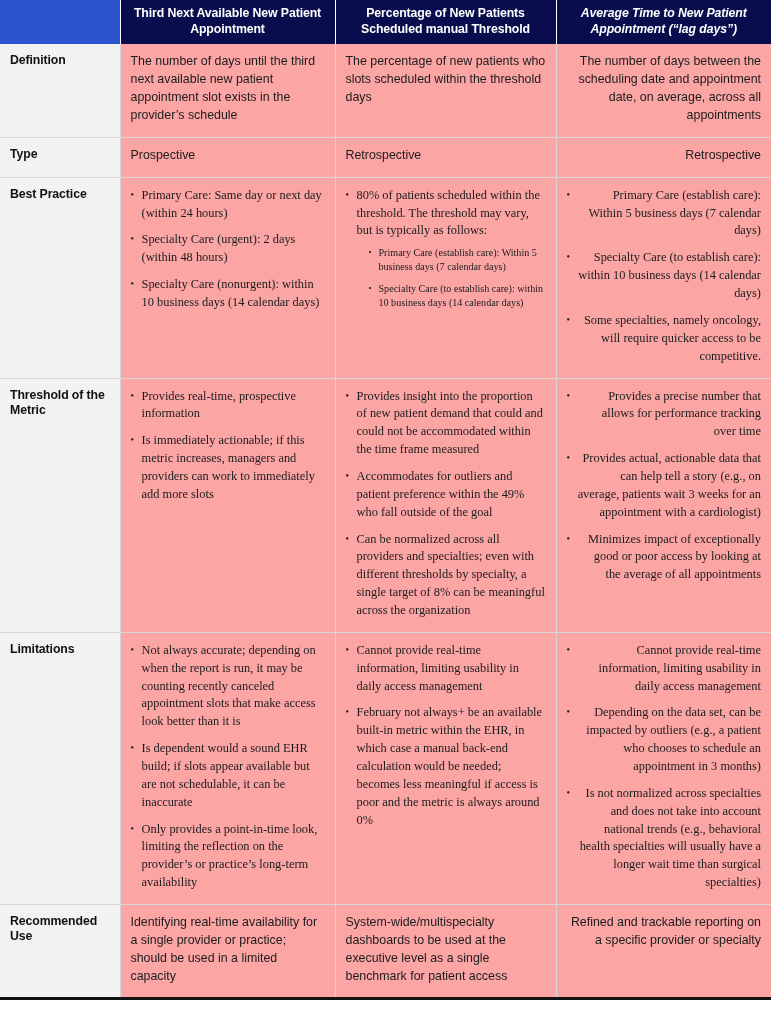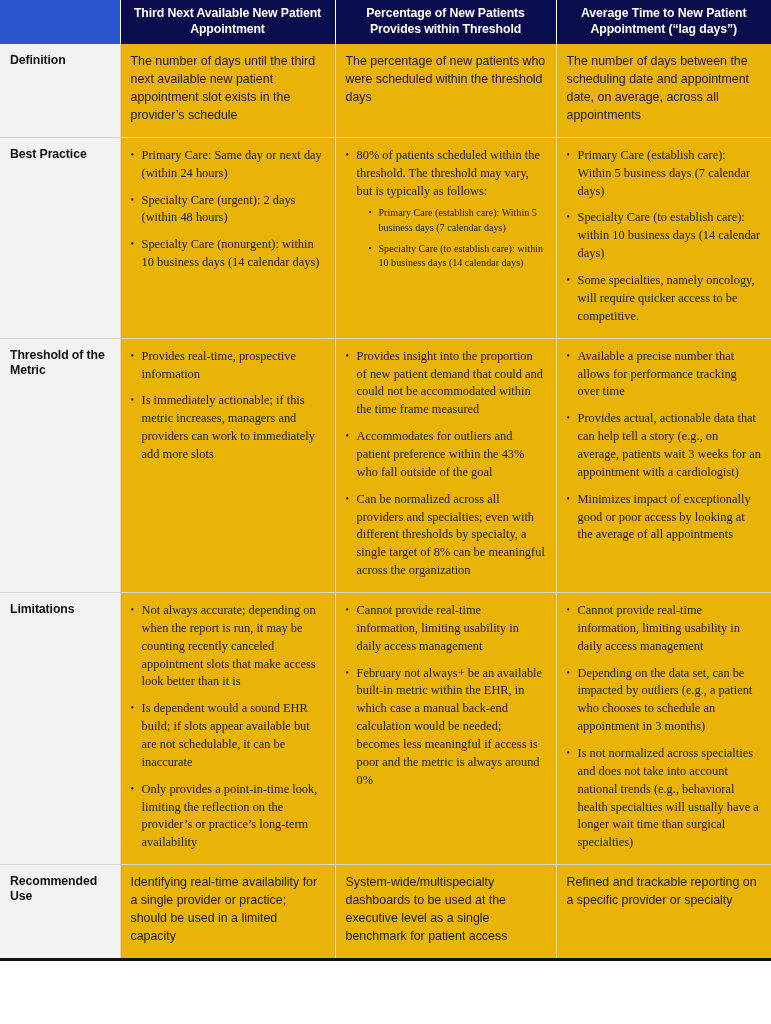"Percentage of New Patients Provides" th.hdr-cell { text: Provides within -> Scheduled manual }
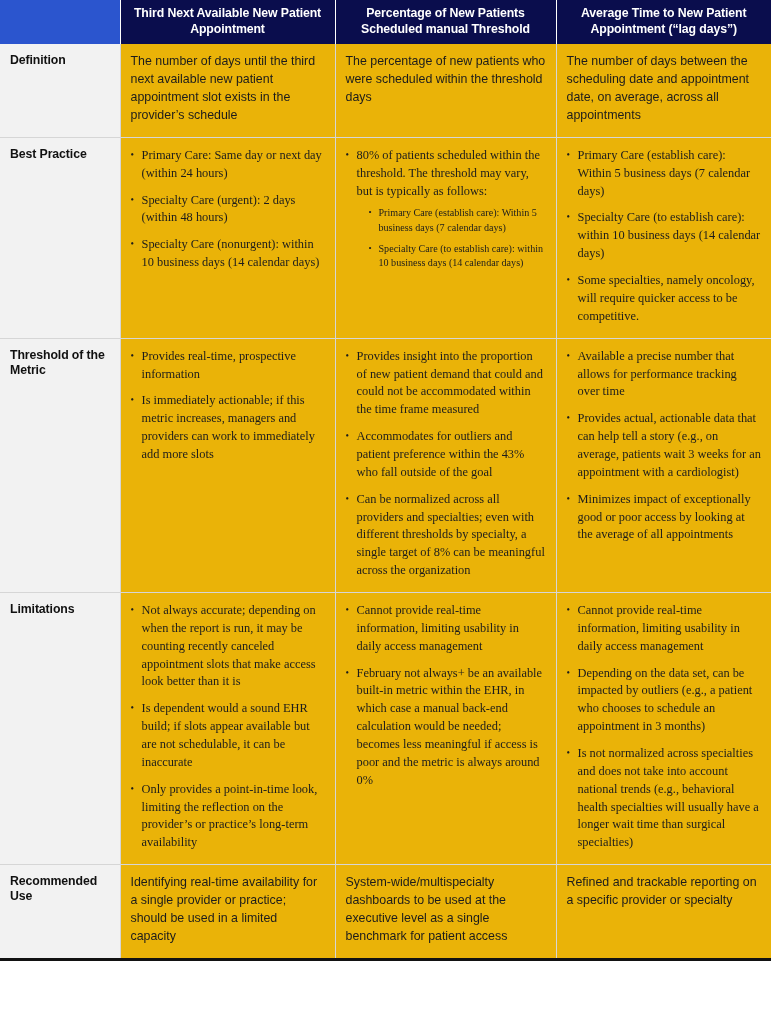"Average Time to New Patient" .hdr-cell.last { font-style: none -> italic }
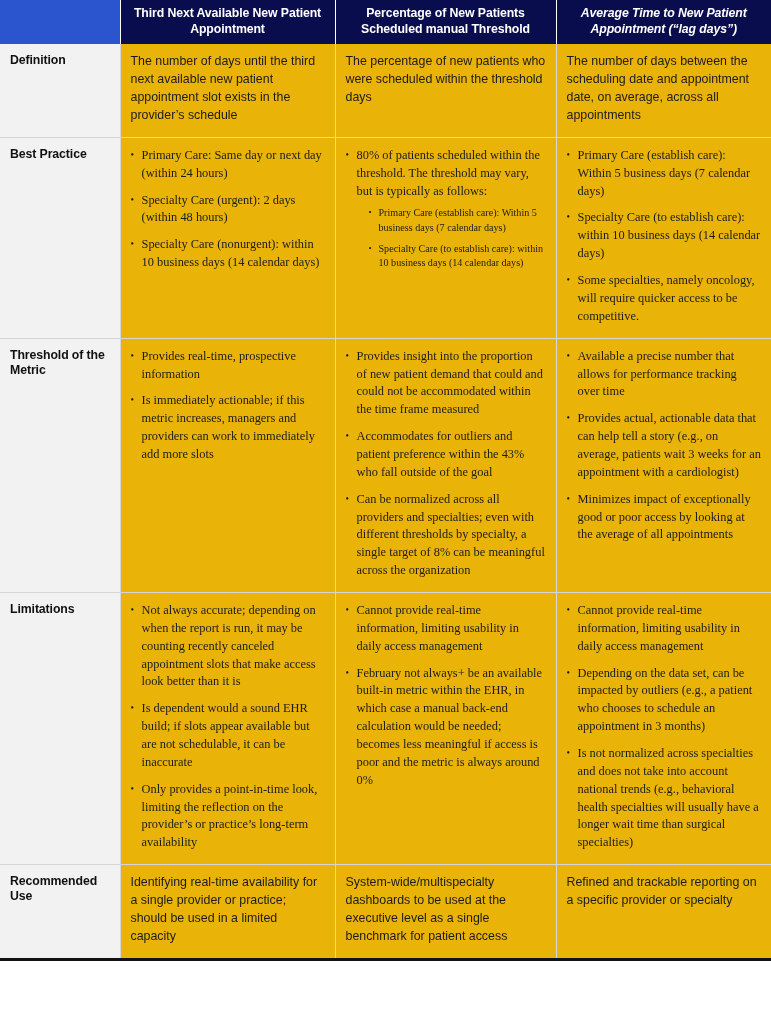"The number of days until" td.cell { background: #eab308 -> #fca5a5 }
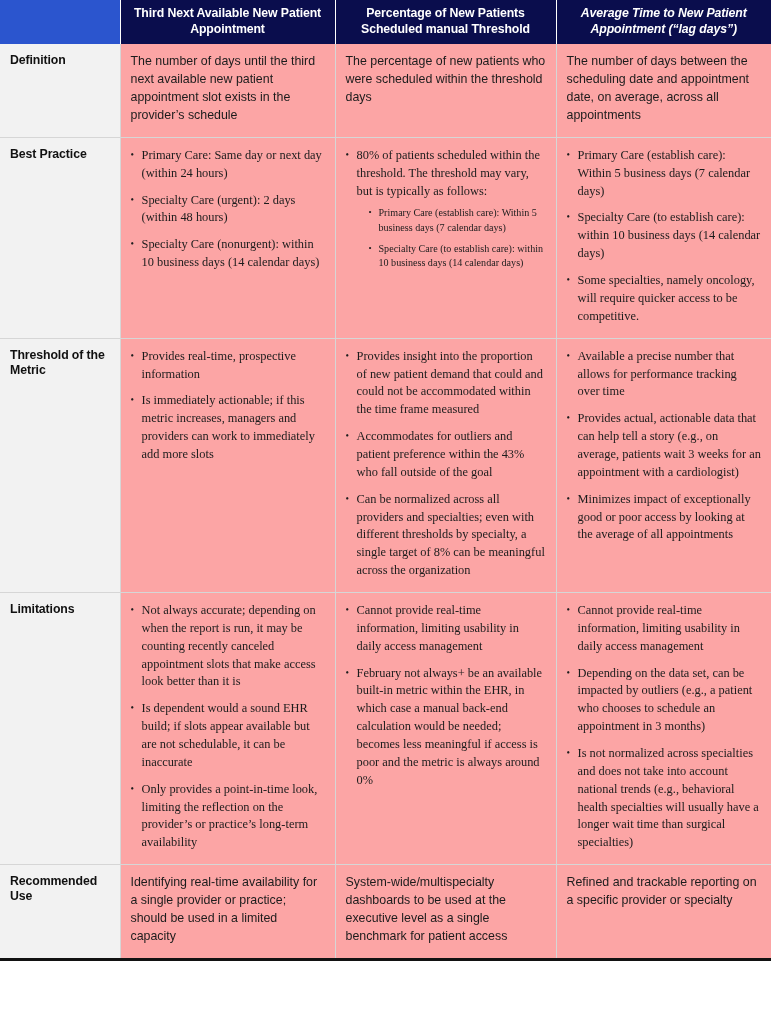"The percentage of new patients" p.plain { text: were -> slots }
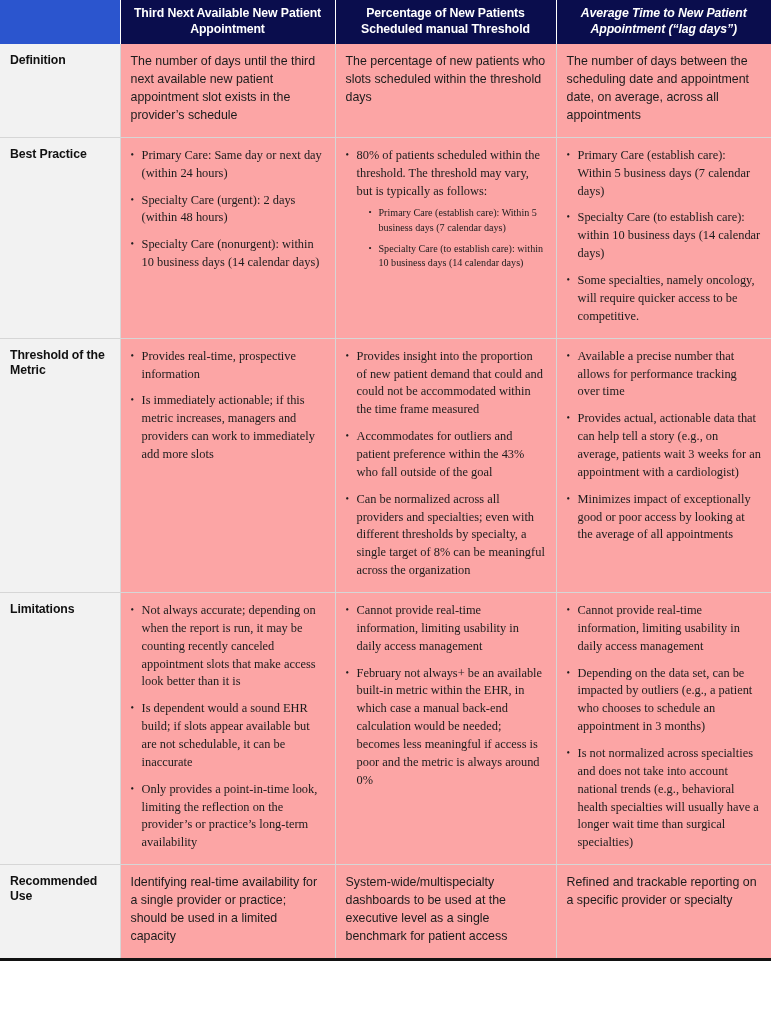"The number of days between" td.cell.last { text-align: none -> right }
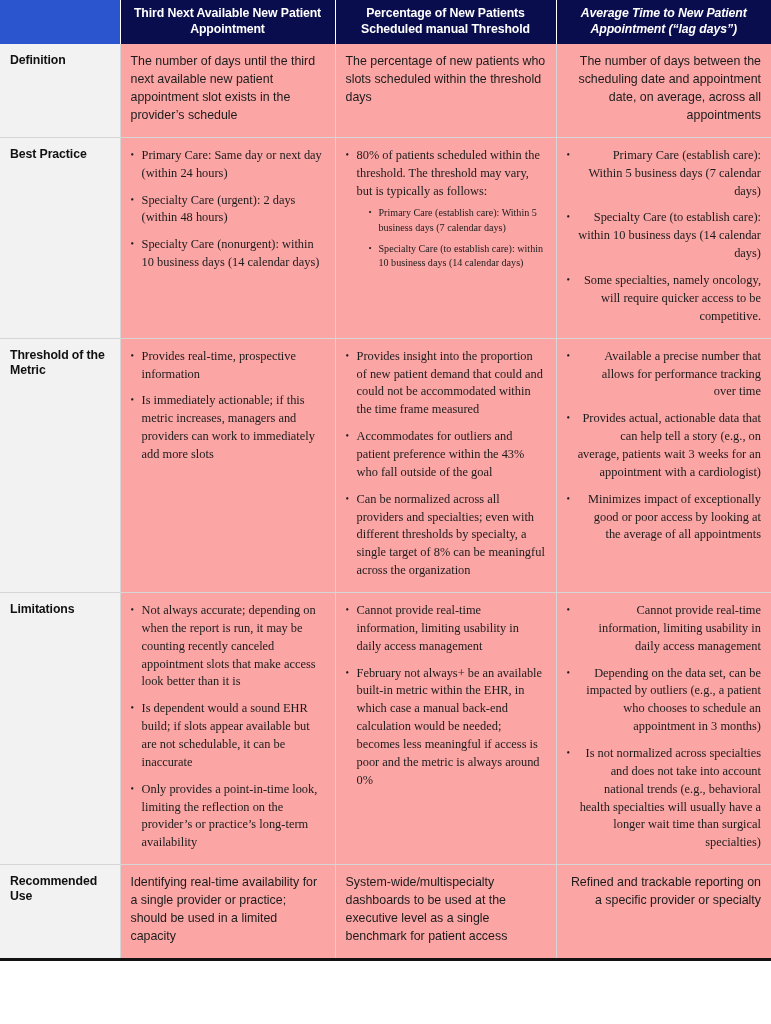"Type" tr { html: none -> <tr> <td>Type</td> <td> <p>Prospective</p> </td> <td> <p>Retrospective</p> </td> <td> <p>Retrospective</p> </td> </tr> }
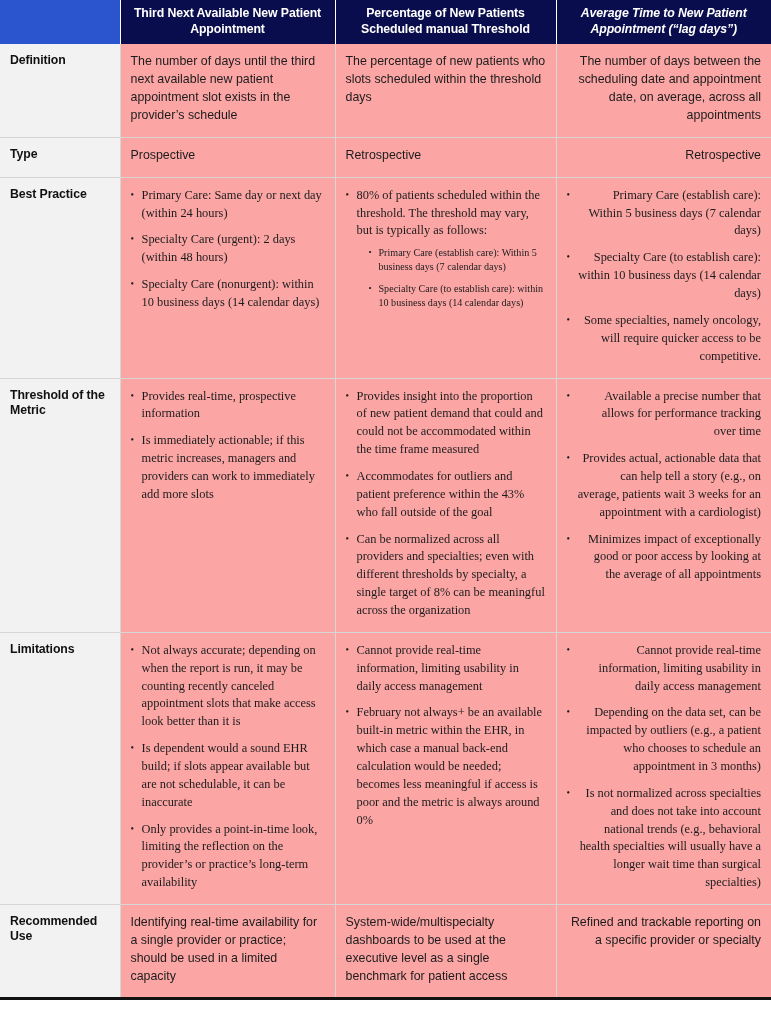"Available a precise number that" span.btxt { text: Available -> Provides }
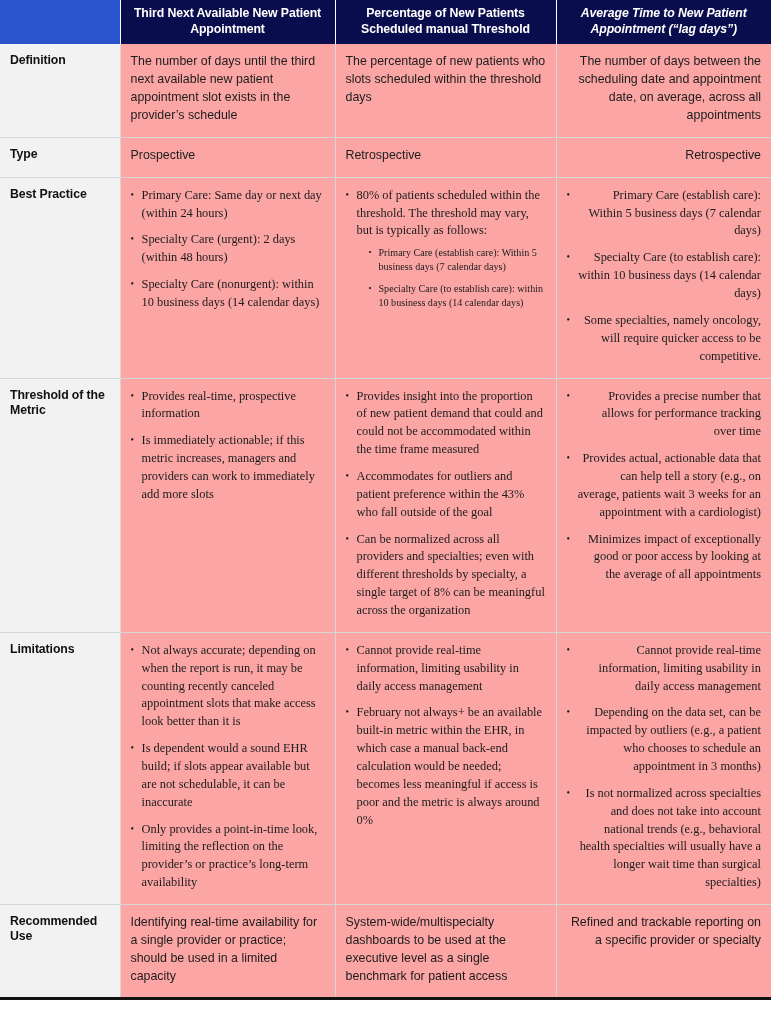"Accommodates for outliers and patient" span.btxt { text: 43% -> 49% }
